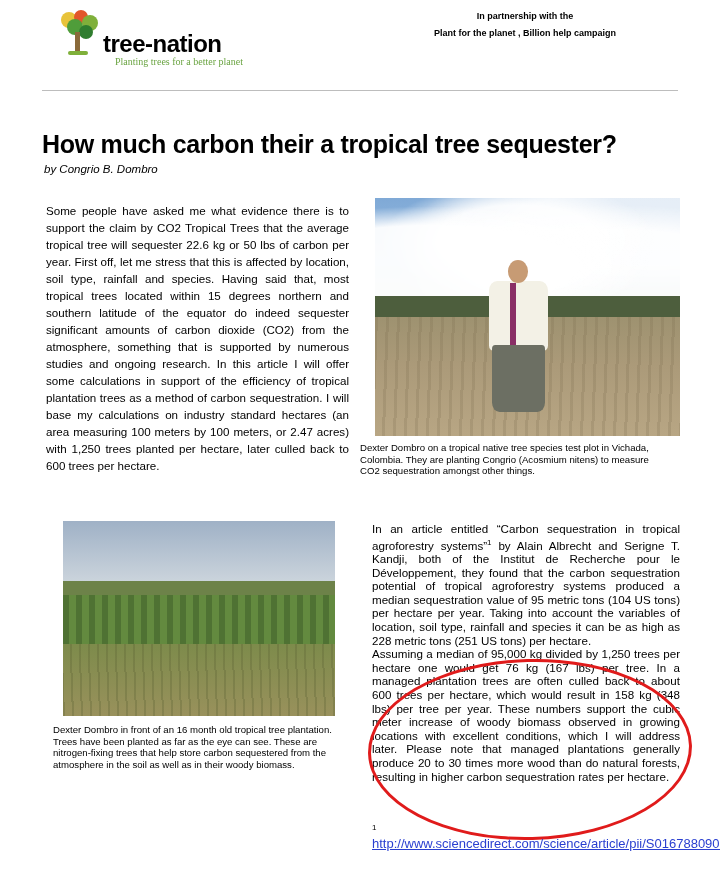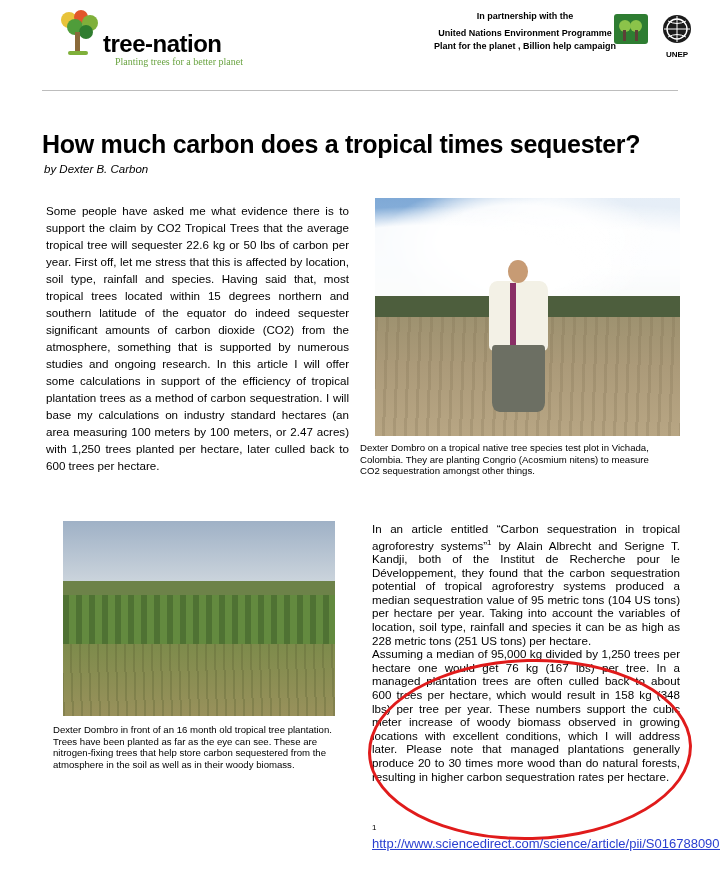"United Nations Environment Programme" div { html: <div>United Nations Environment Programme</div> -> none }
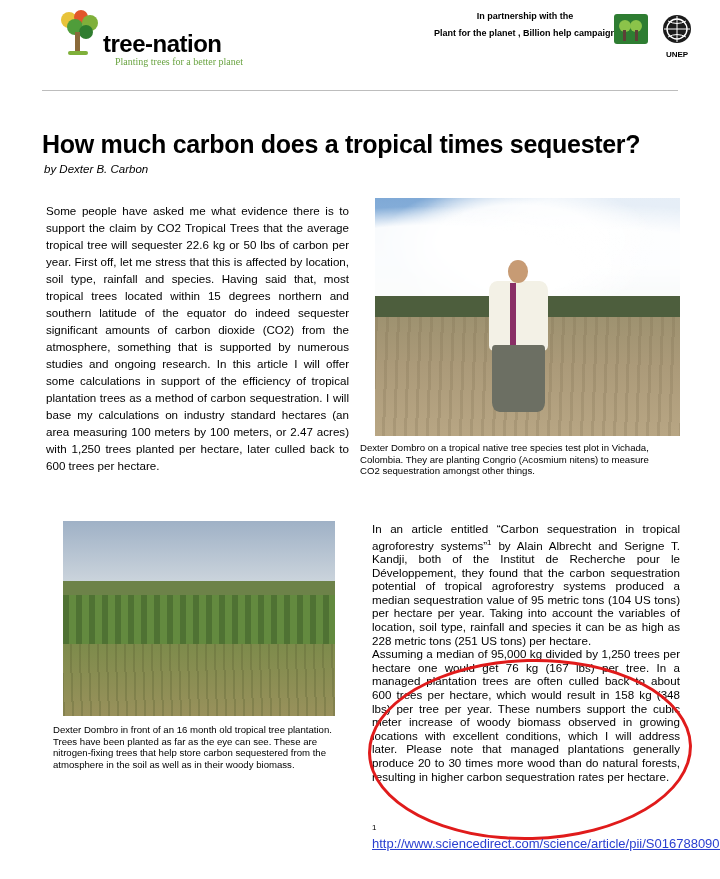"UNEP" div.partner-logos { html: <div> <svg> <rect></rect> <circle></circle> <circle></circle> <rect></rect> <rect></rect> </svg> <svg> <circle></circle> <circle></circle> <path></path> </svg> <div>UNEP</div> </div> -> none }
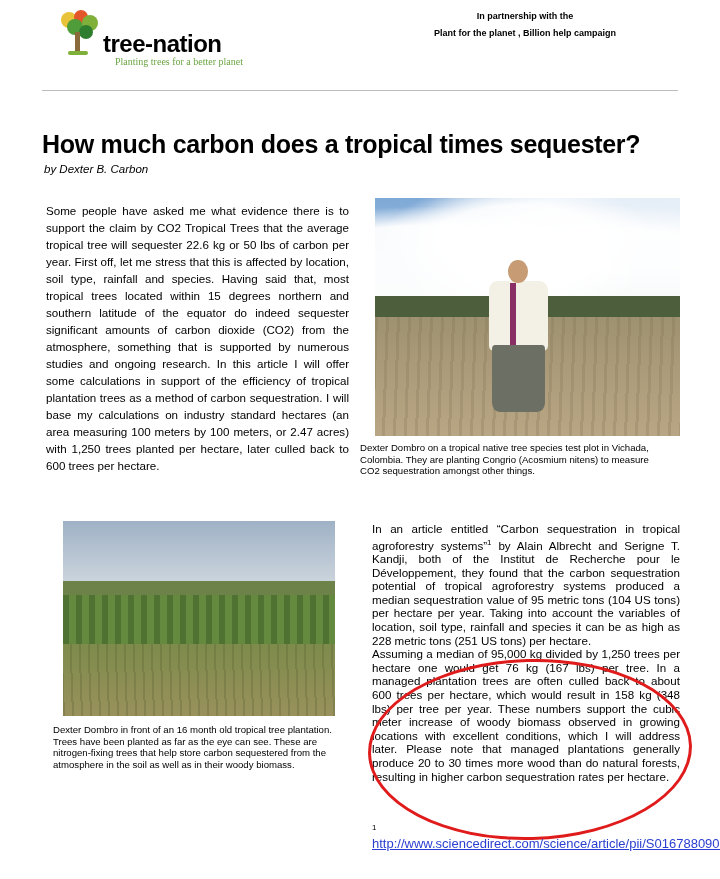"How much carbon does a" div.title { text: does a tropical times -> their a tropical tree }
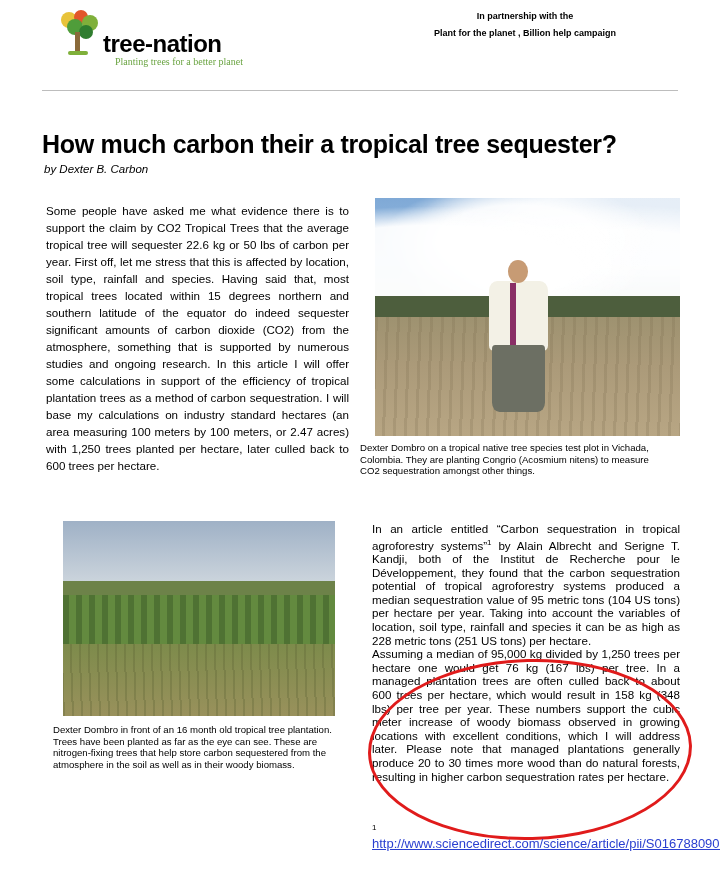"by Dexter B. Carbon" div.byline { text: Dexter B. Carbon -> Congrio B. Dombro }
